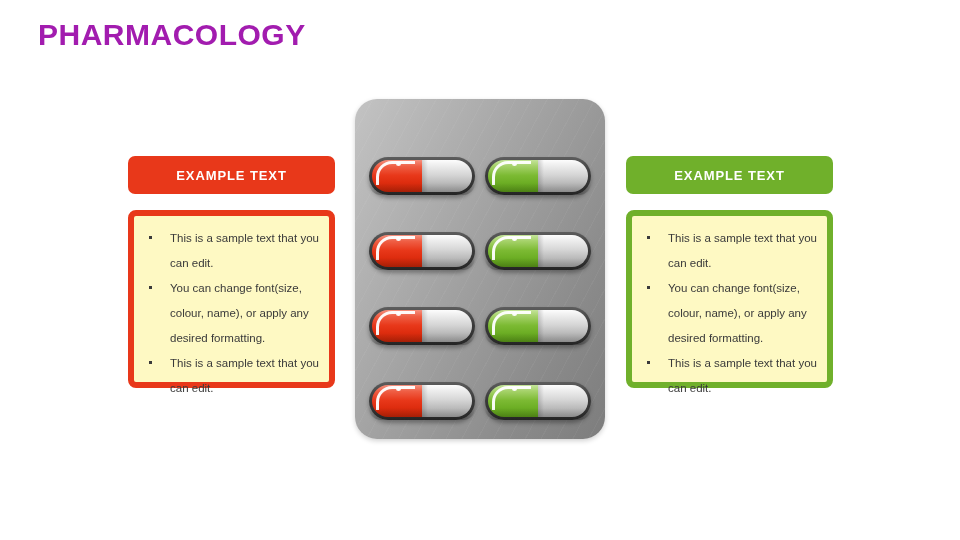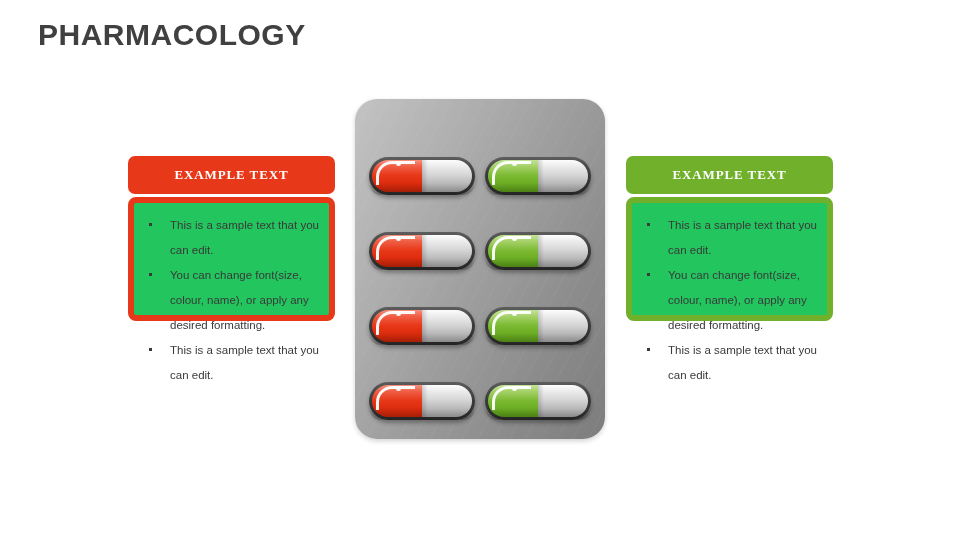"PHARMACOLOGY" .slide-title { color: #404040 -> #a21caf }
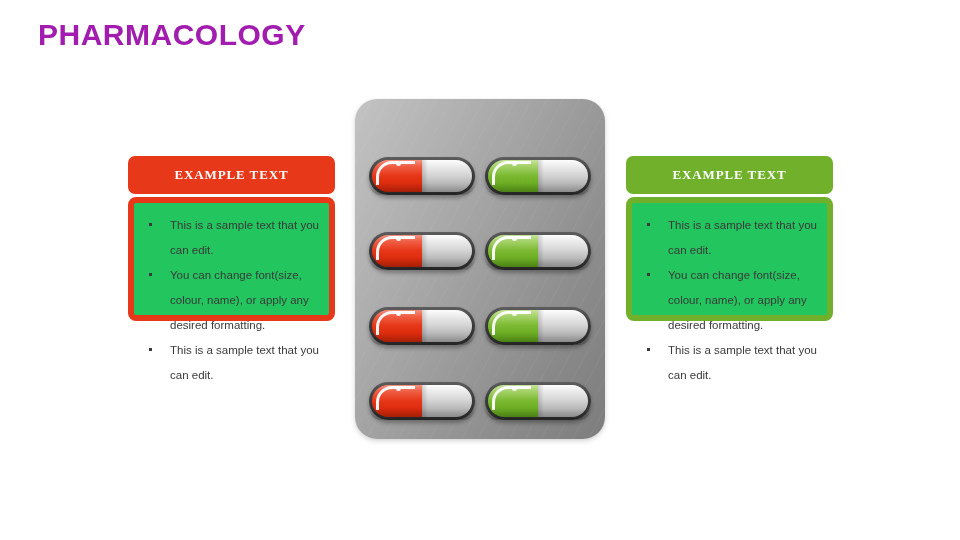"EXAMPLE TEXT" .panel-header { font-family: Liberation Serif, serif -> Liberation Sans, sans-serif }
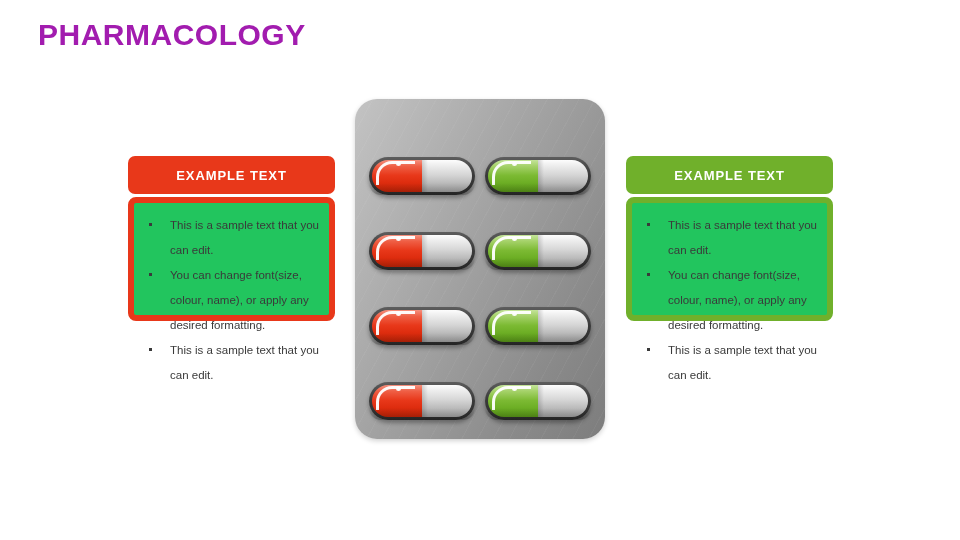"This is a sample text" .panel-body { background: #22c55e -> #fef9c3; height: 124px -> 178px; margin-top: 3px -> 16px }
